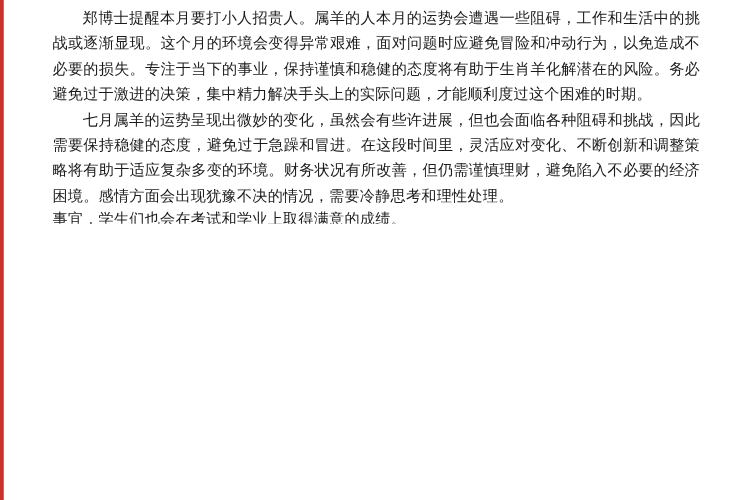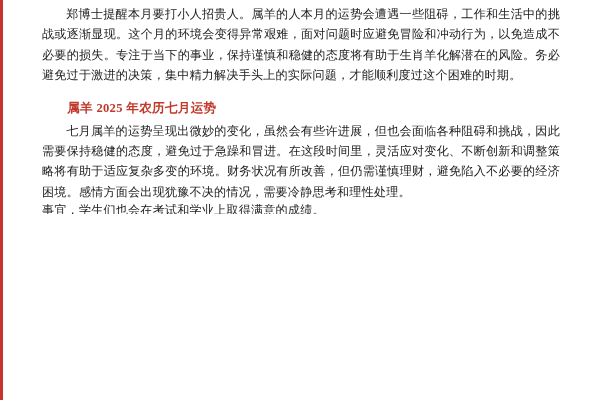"属羊 2025 年农历七月运势" div.section-heading { html: <div>属羊 2025 年农历七月运势</div> -> none }
